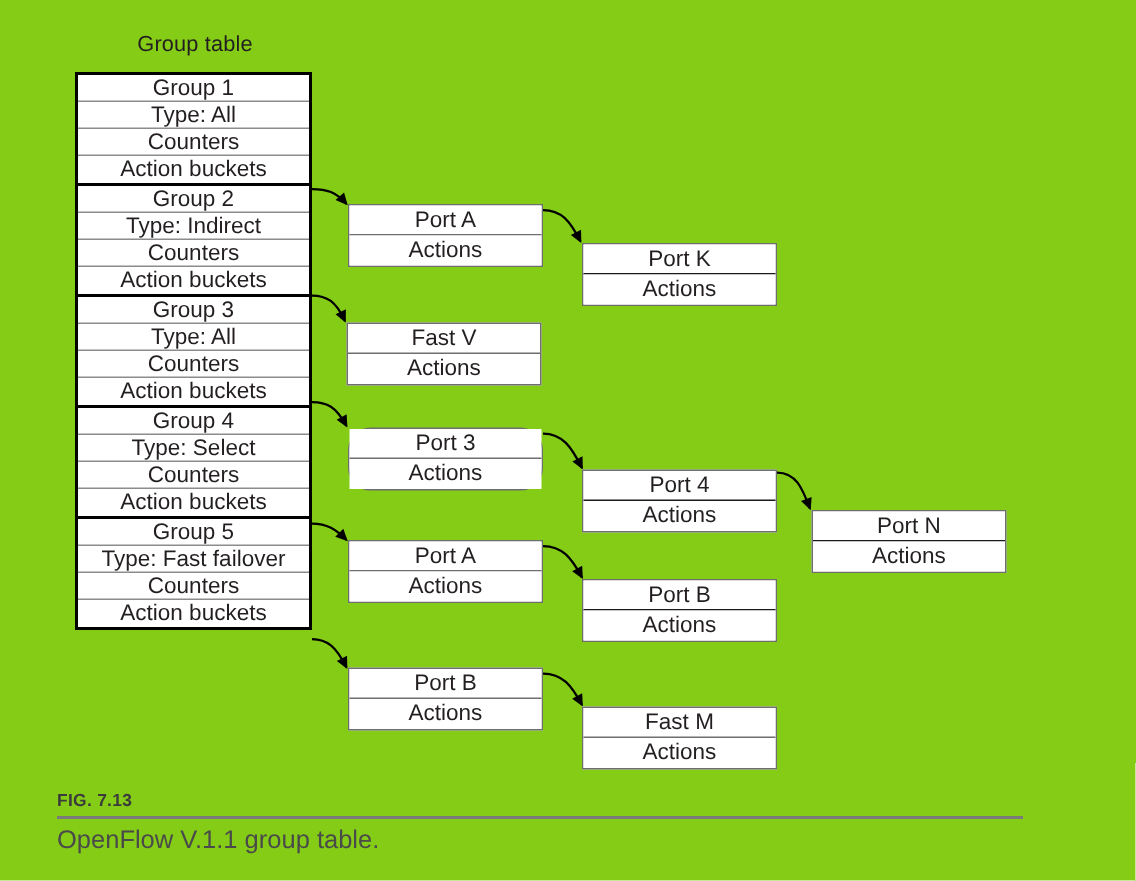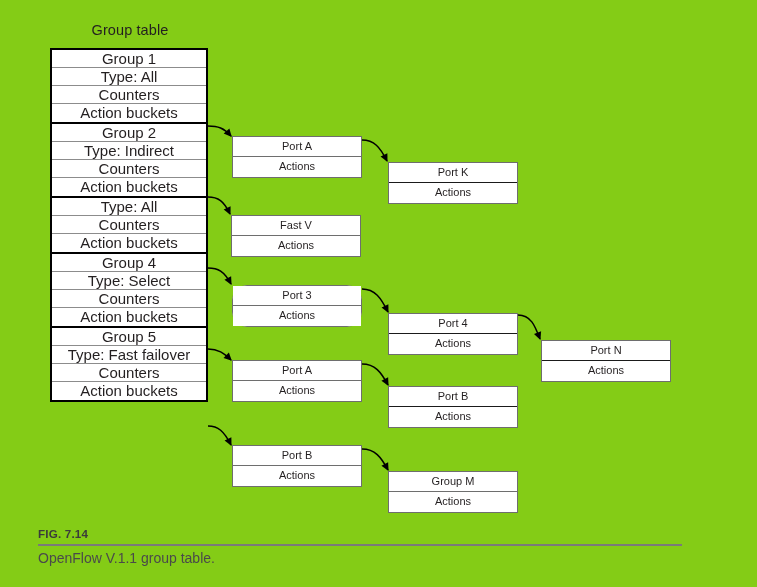"Port A" .port-row { font-size: 11px -> 15px }
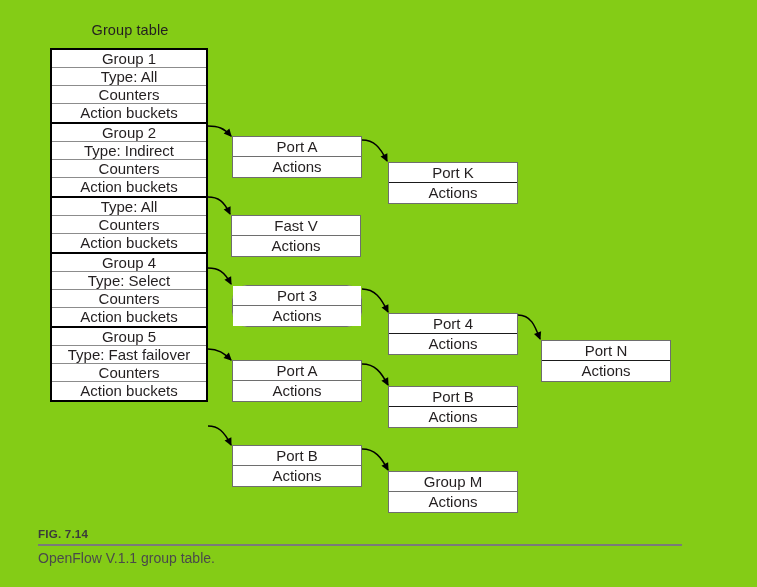"Group 3" div.gt-row { html: none -> <div>Group 3</div> }
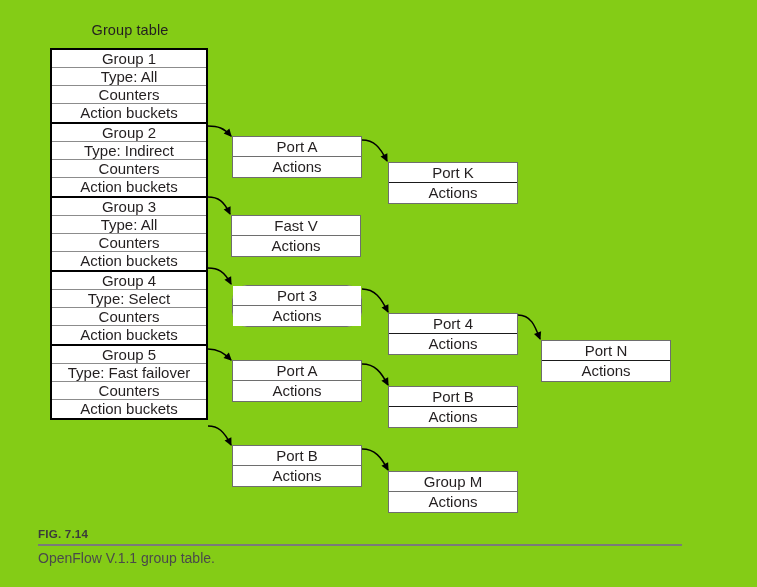"Group M" div.port-row { text: Group -> Fast }
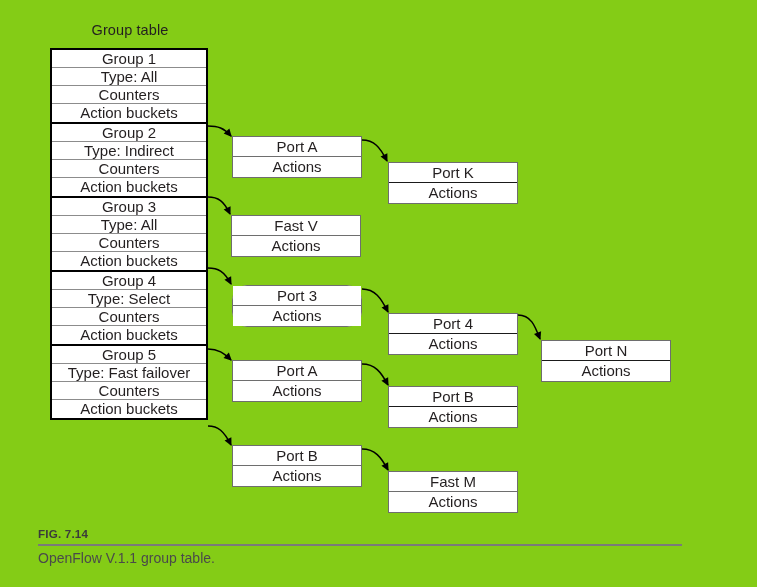"FIG. 7.14" div.fig-label { text: 7.14 -> 7.13 }
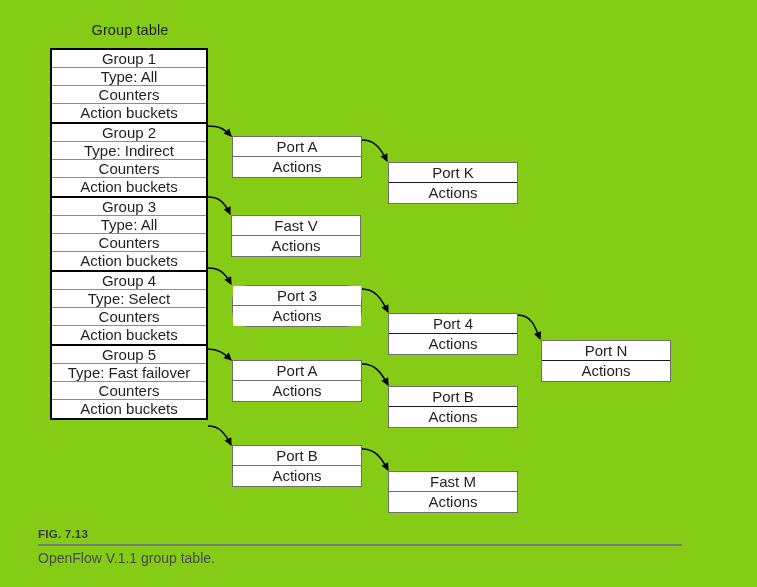"OpenFlow V.1.1 group table." .fig-caption { font-size: 14px -> 17px }
